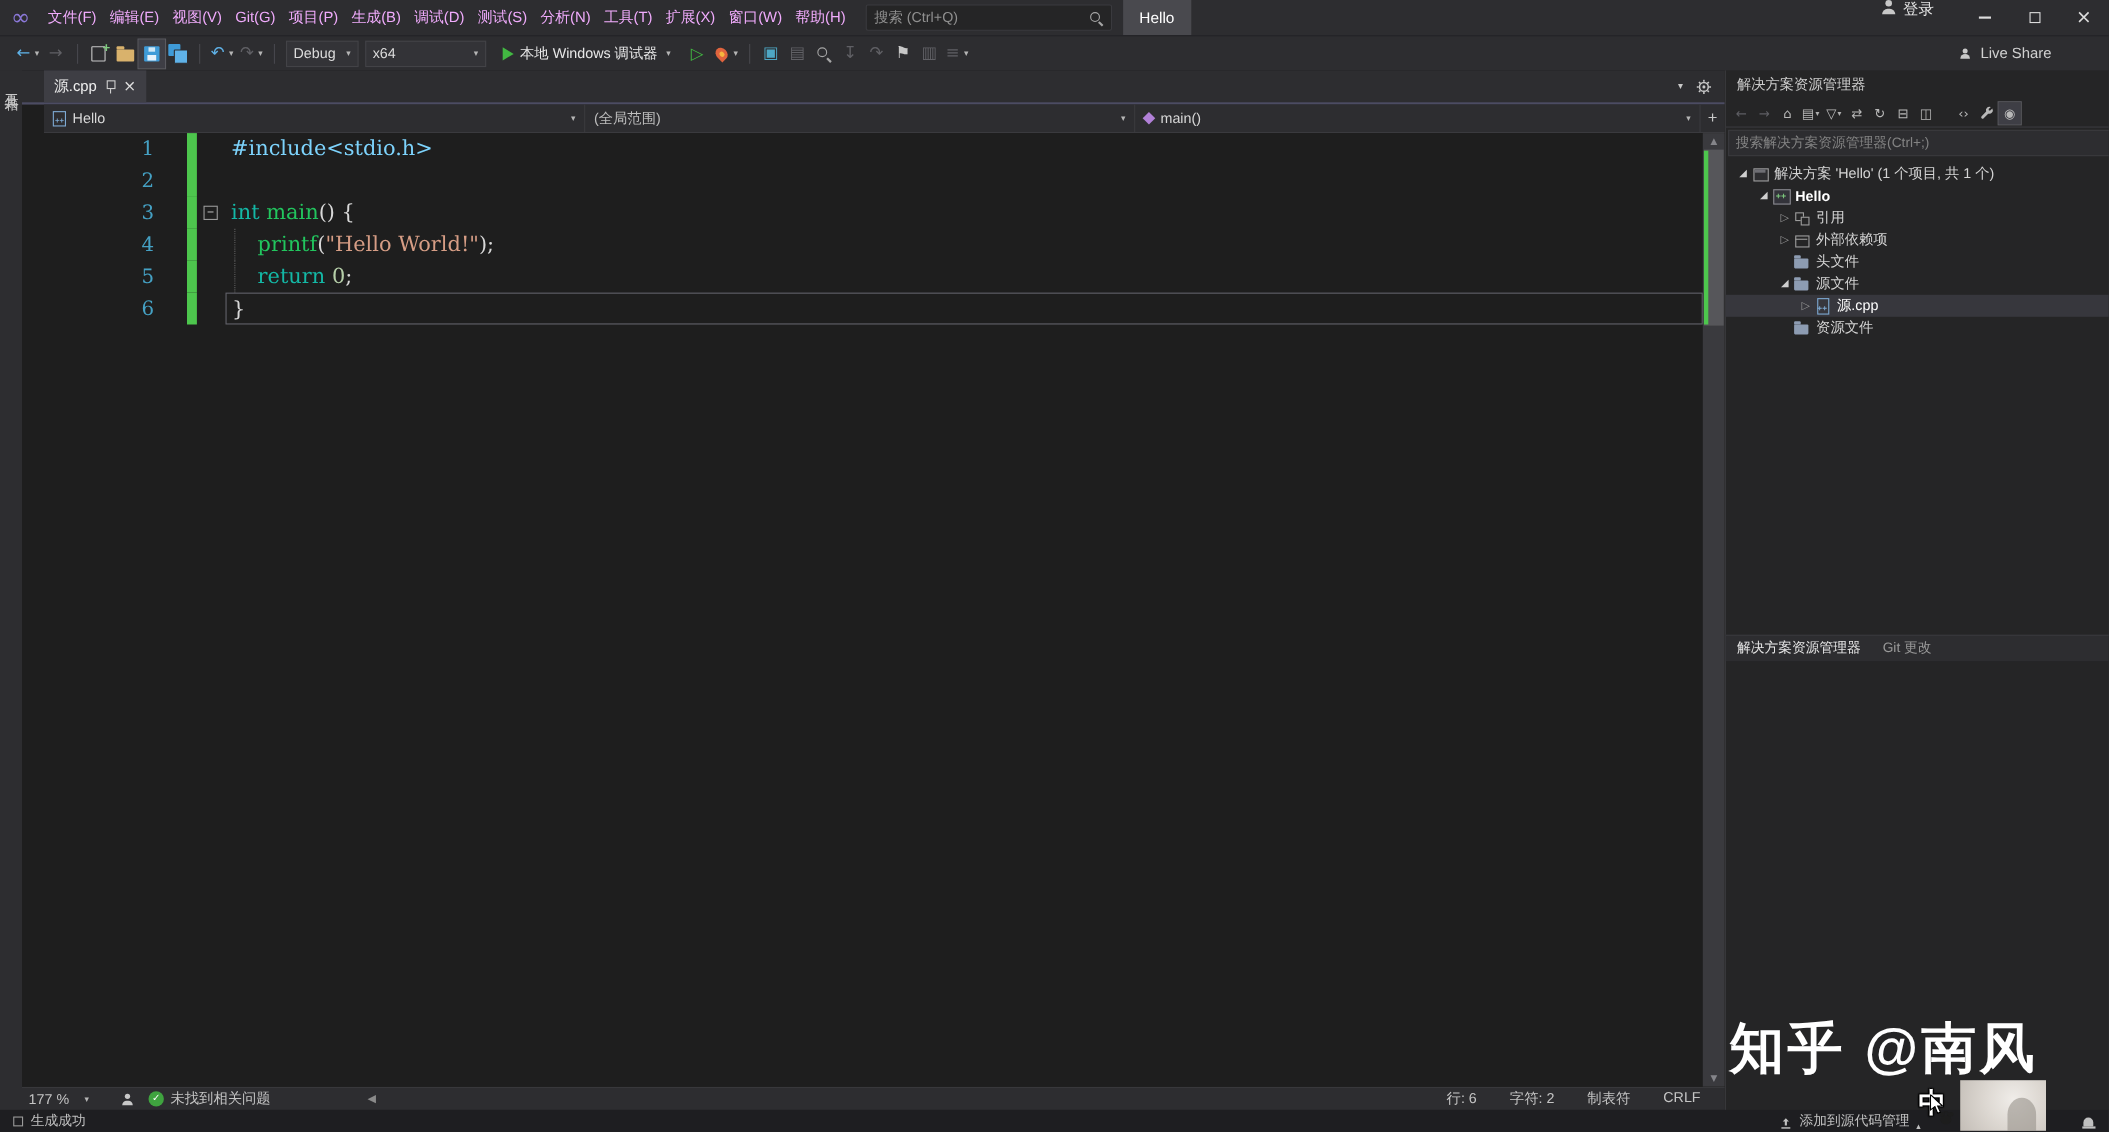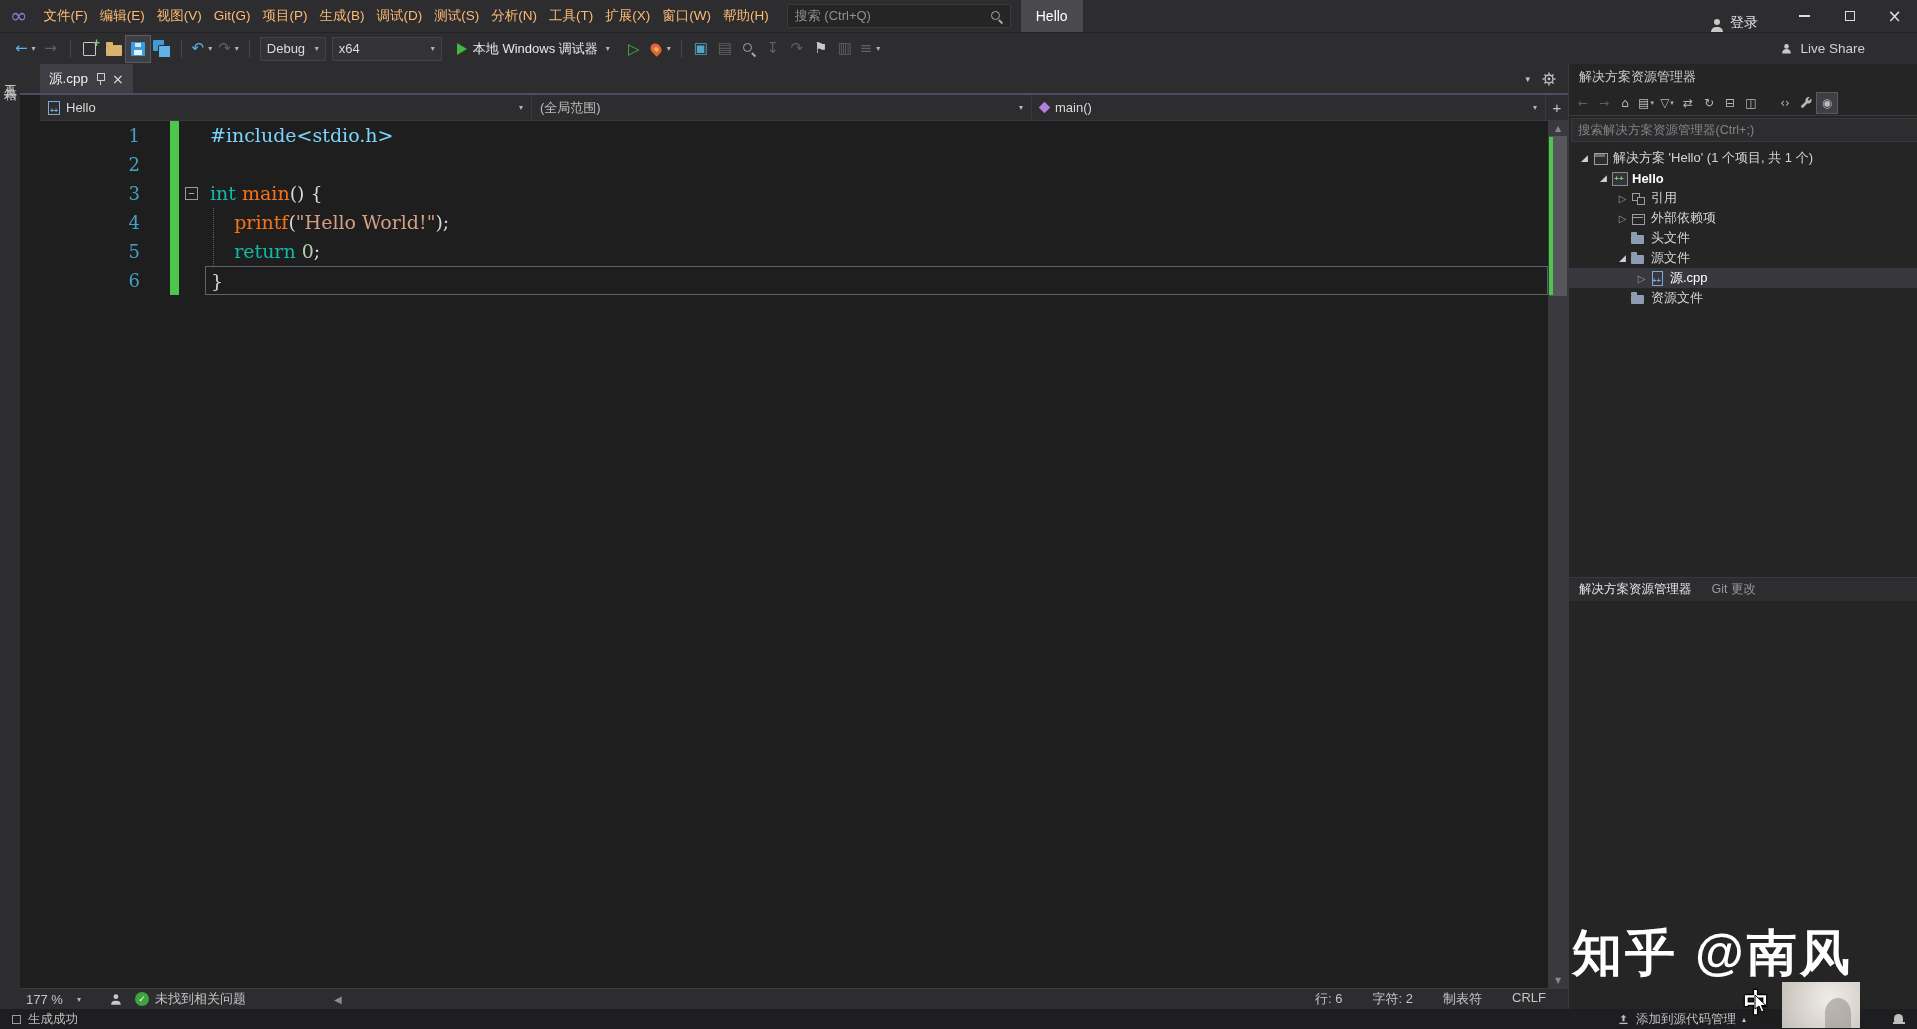"文件(F)" .menu-item { color: #fdba74 -> #f0abfc }
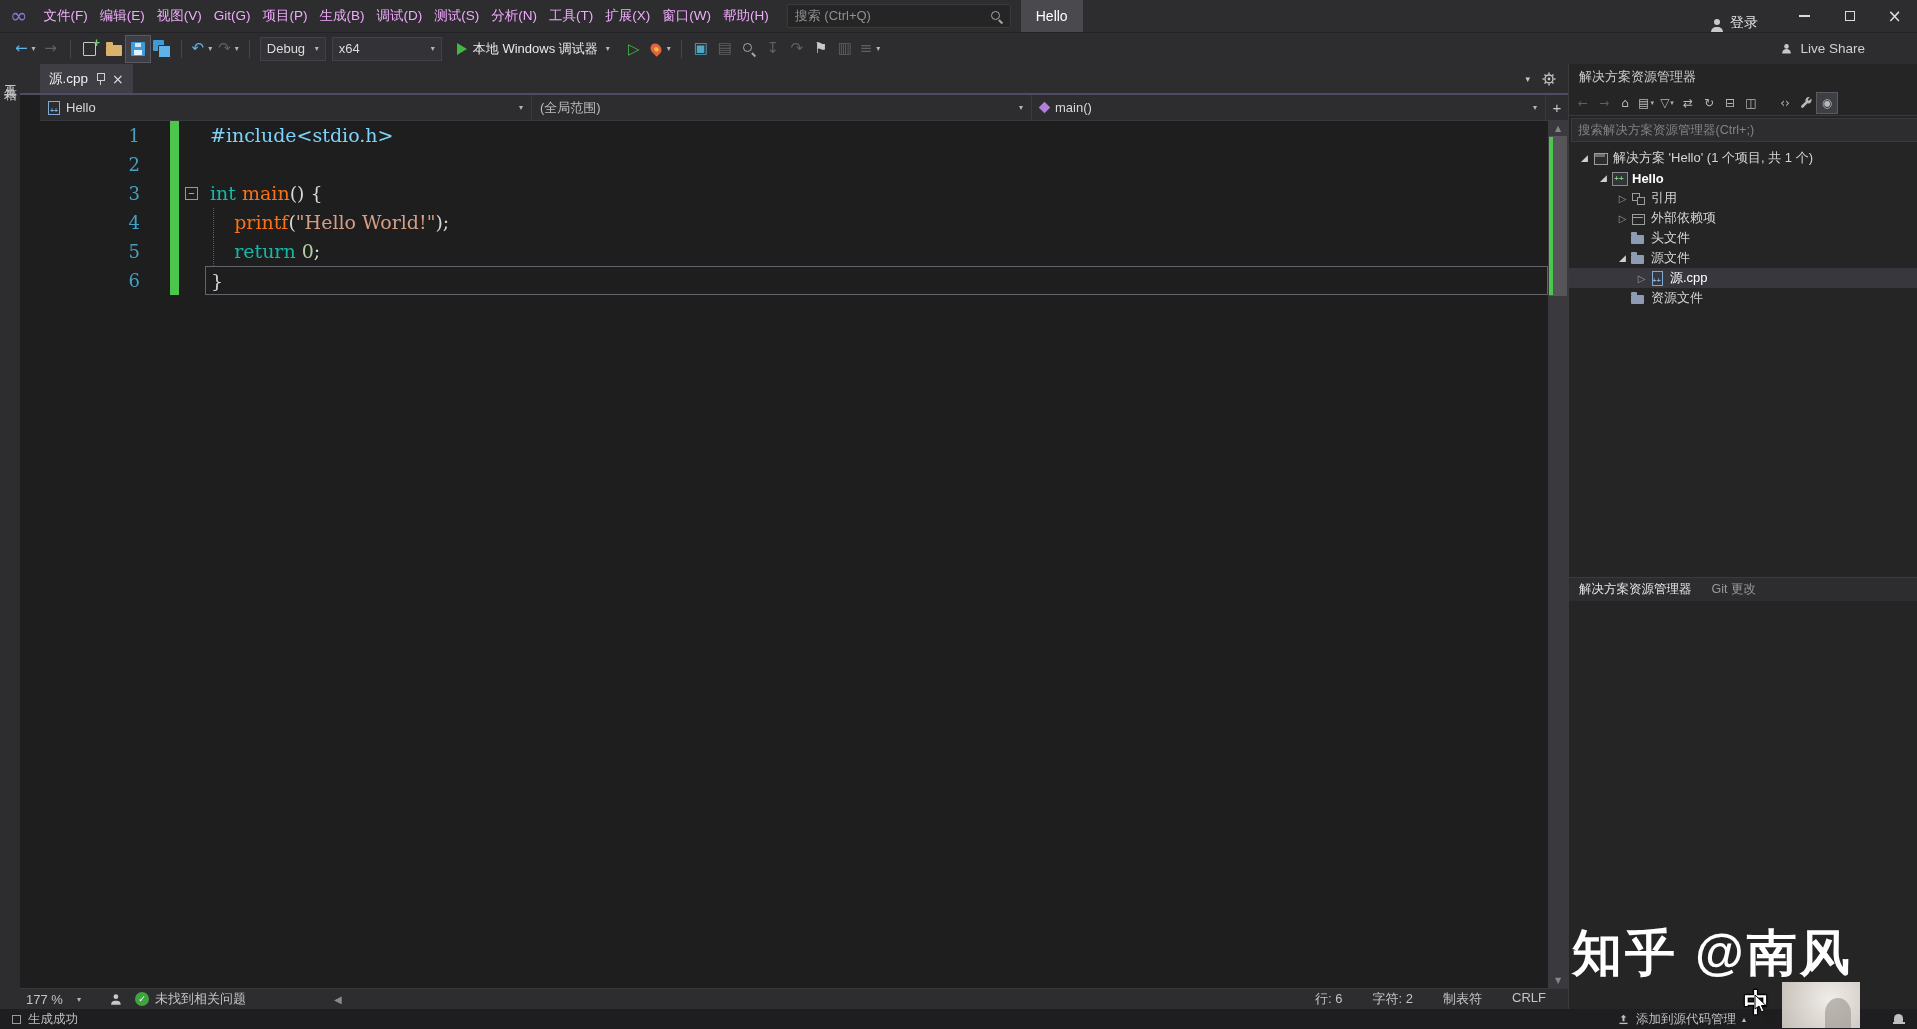"登录" .title-right { align-items: flex-end -> flex-start }
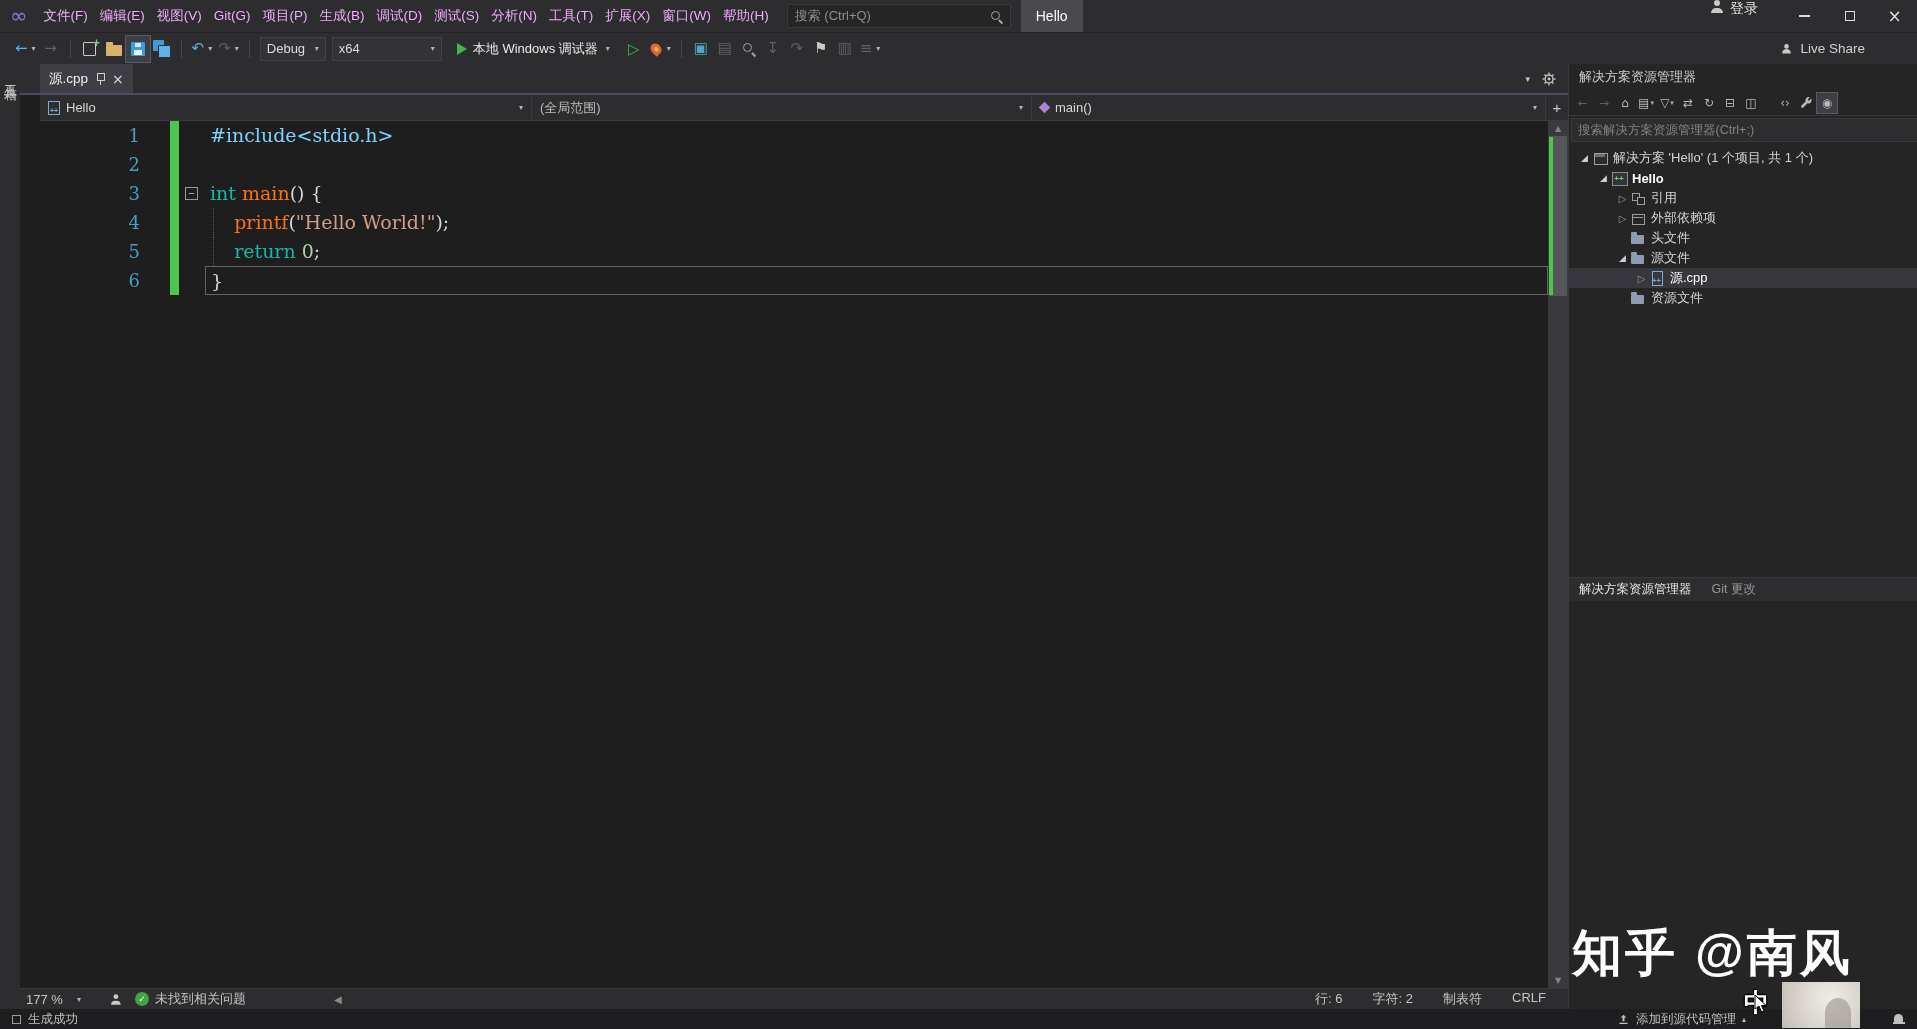"main" .s-fn { color: #f97316 -> #22c55e }
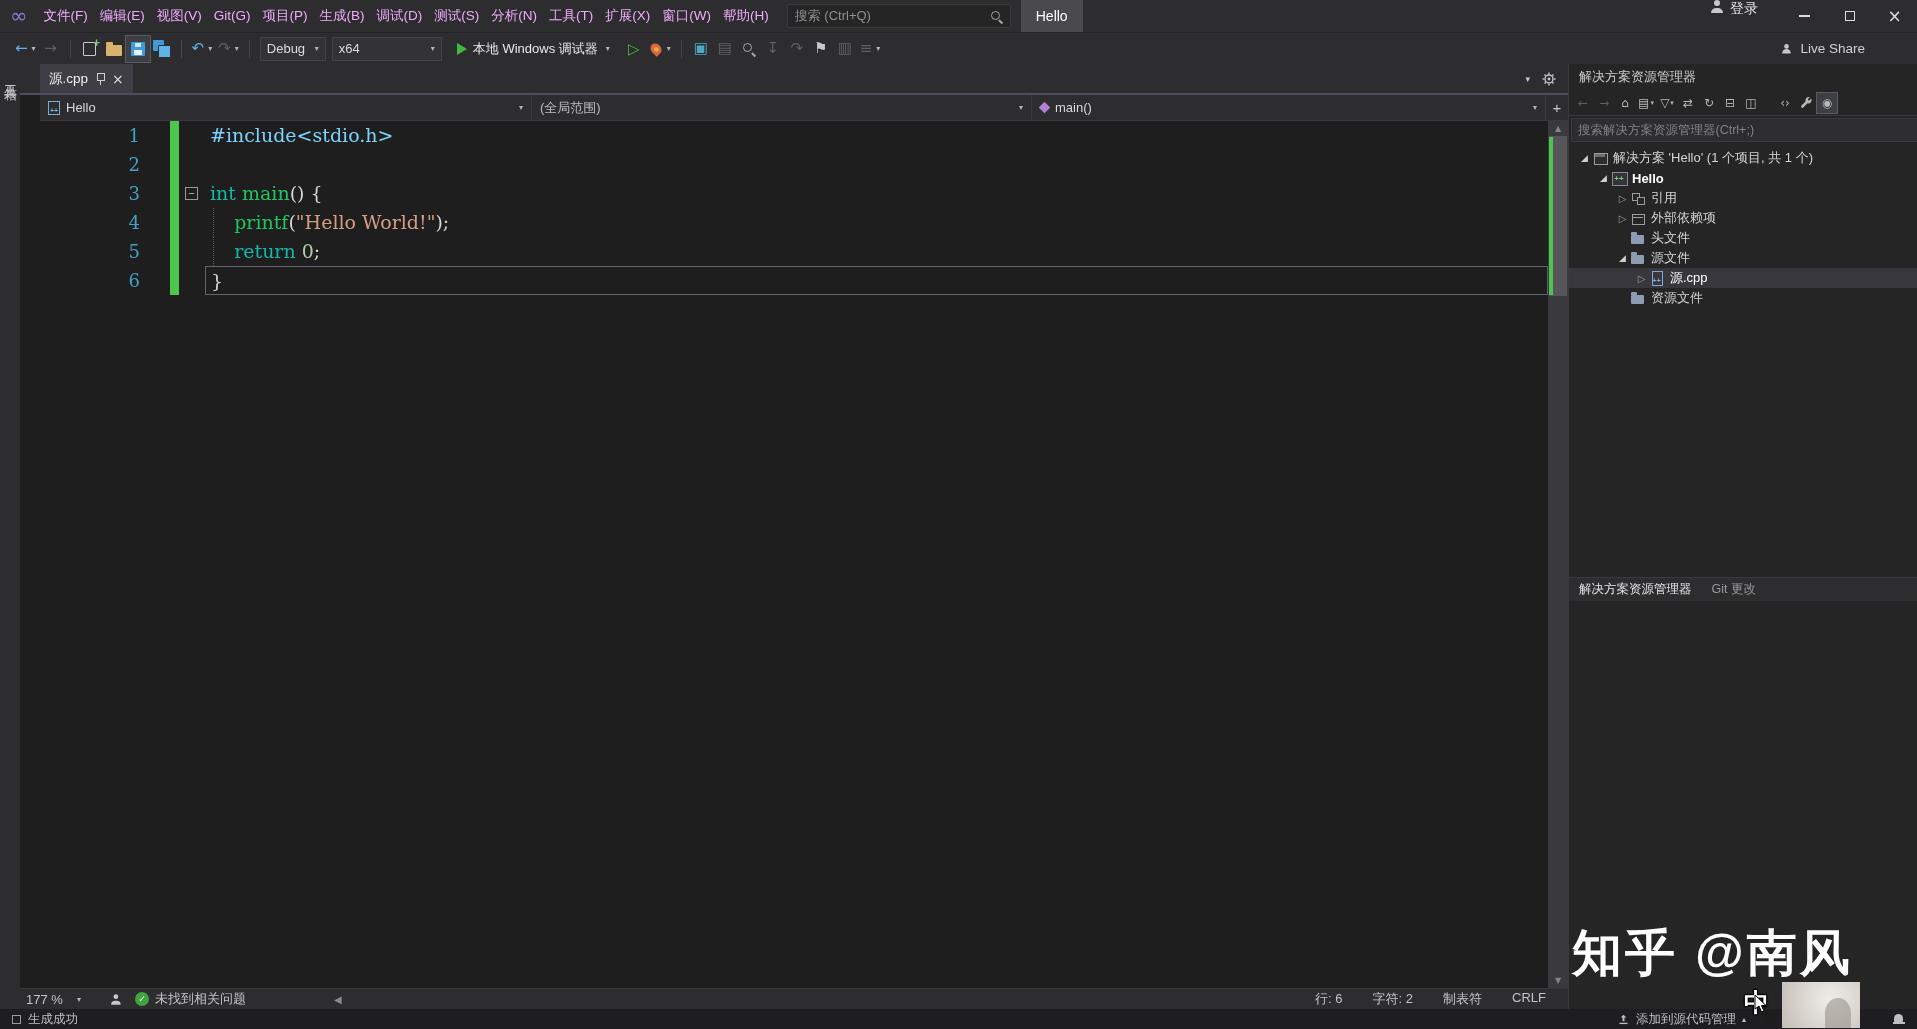"添加到源代码管理" .sb-right { align-items: center -> flex-end }
